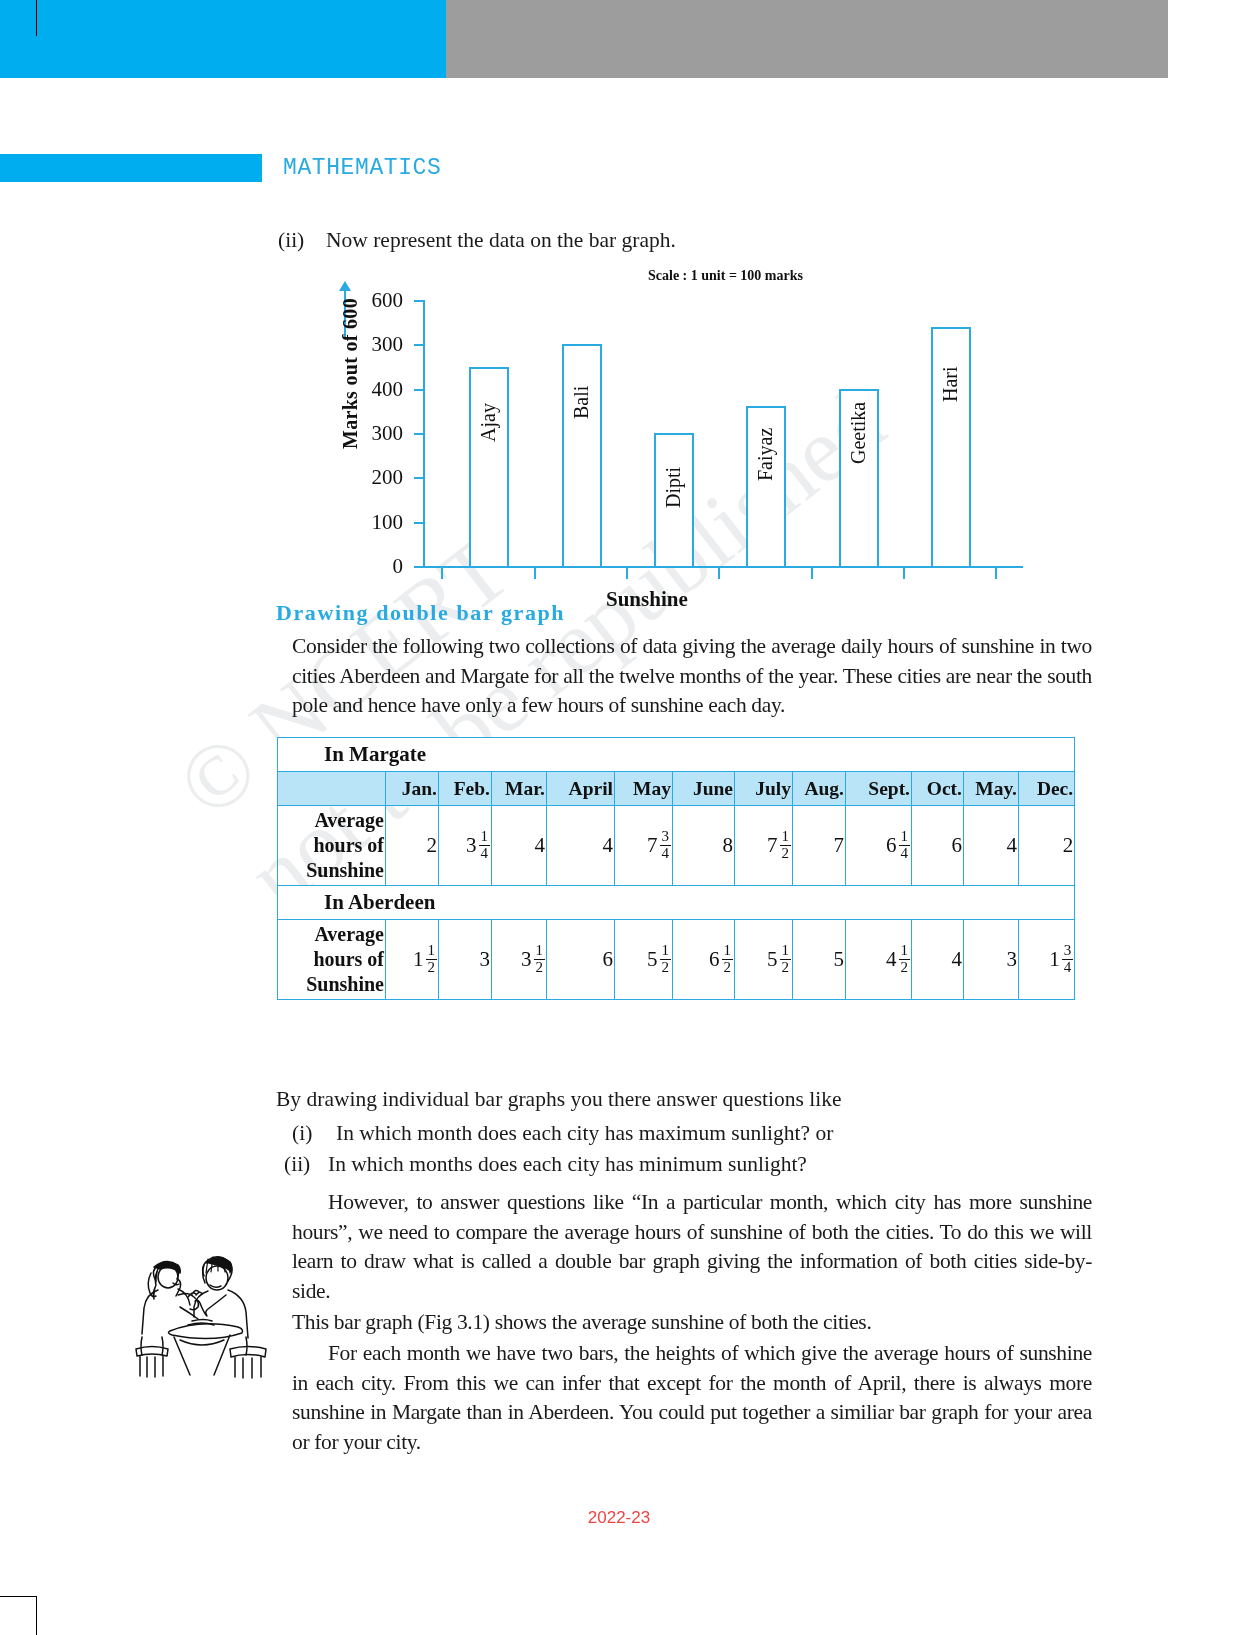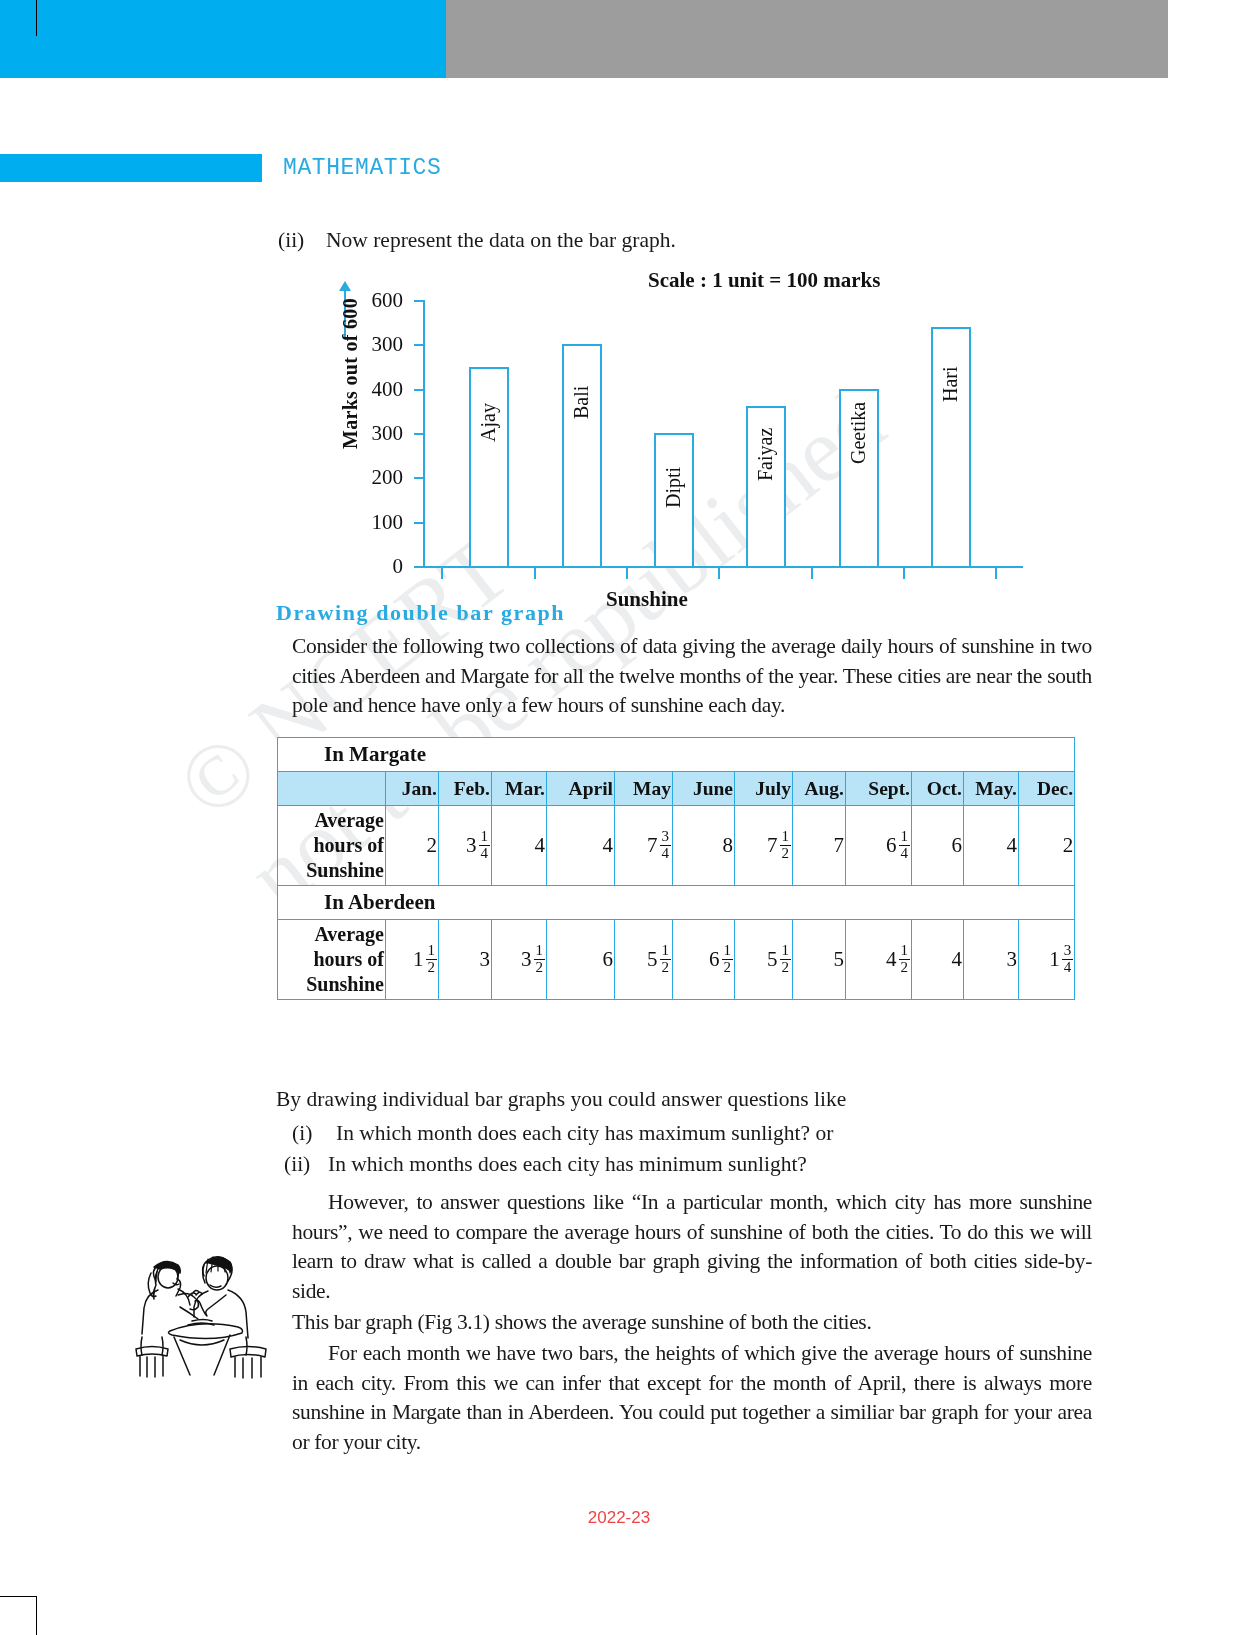"Scale : 1 unit =" .scale-note { font-size: 21px -> 14px }
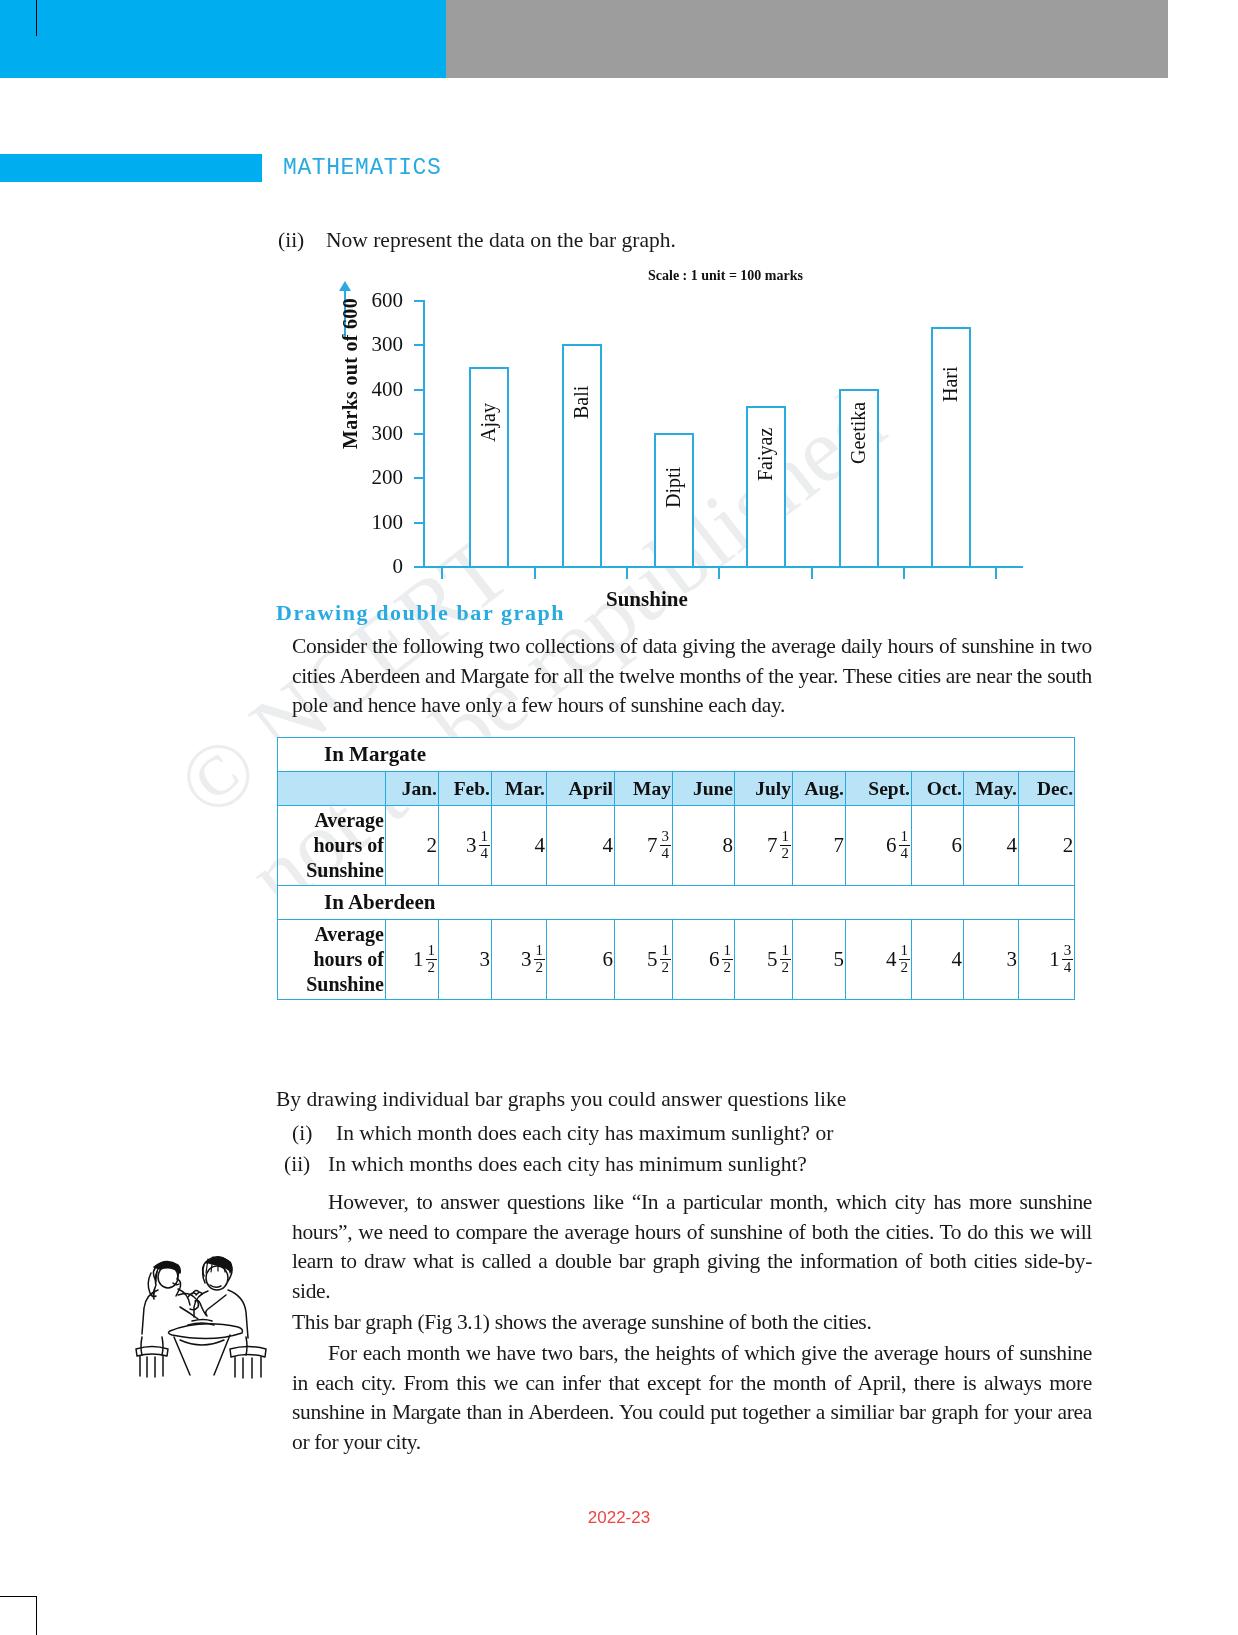"By drawing individual bar graphs" div.body-text { text: could -> there }
